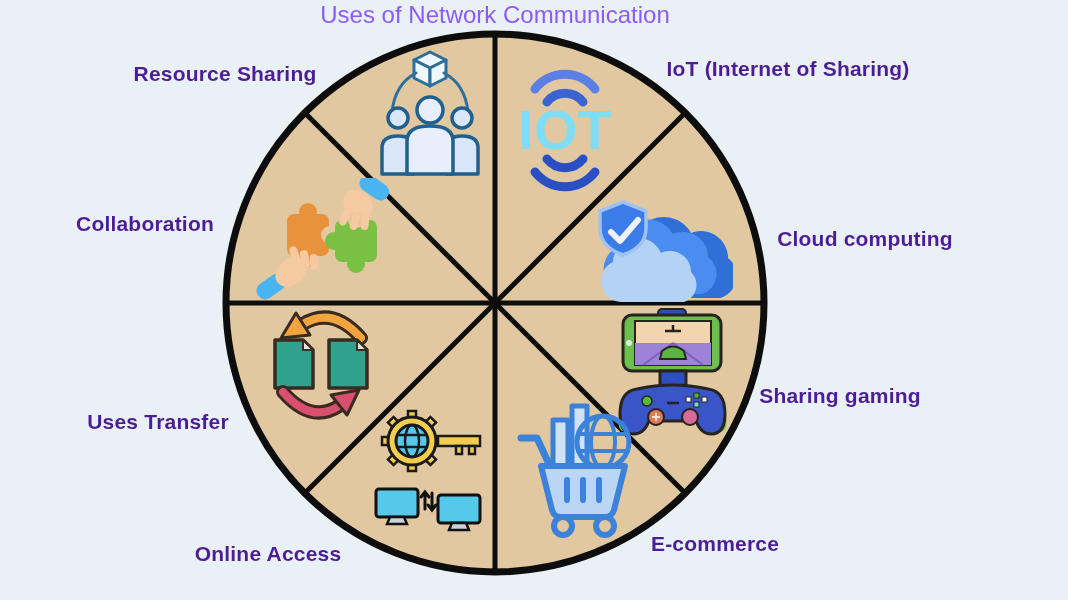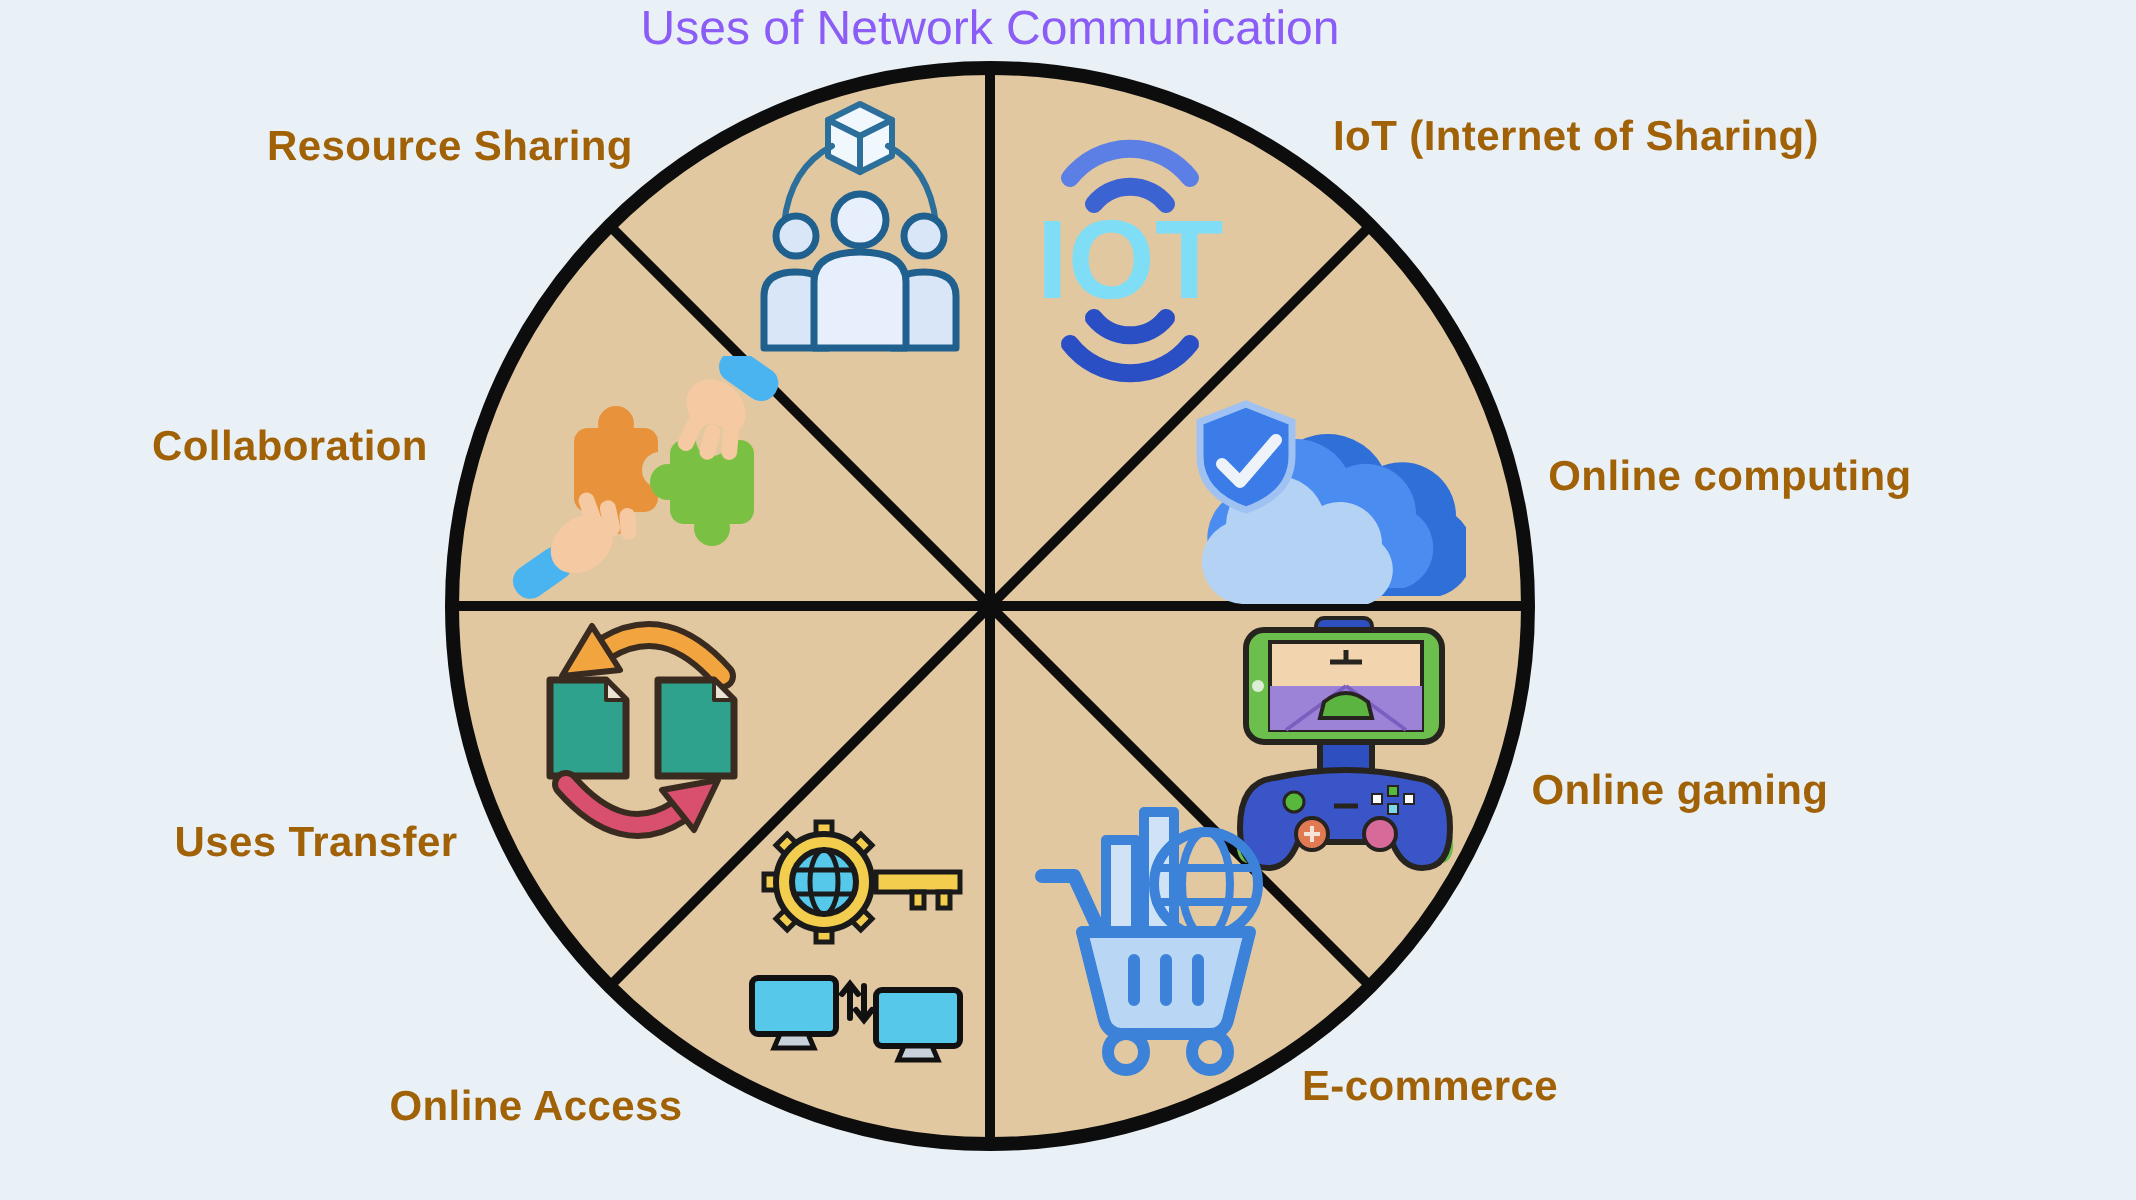"Resource Sharing" .label { color: #a16207 -> #4c1d95 }
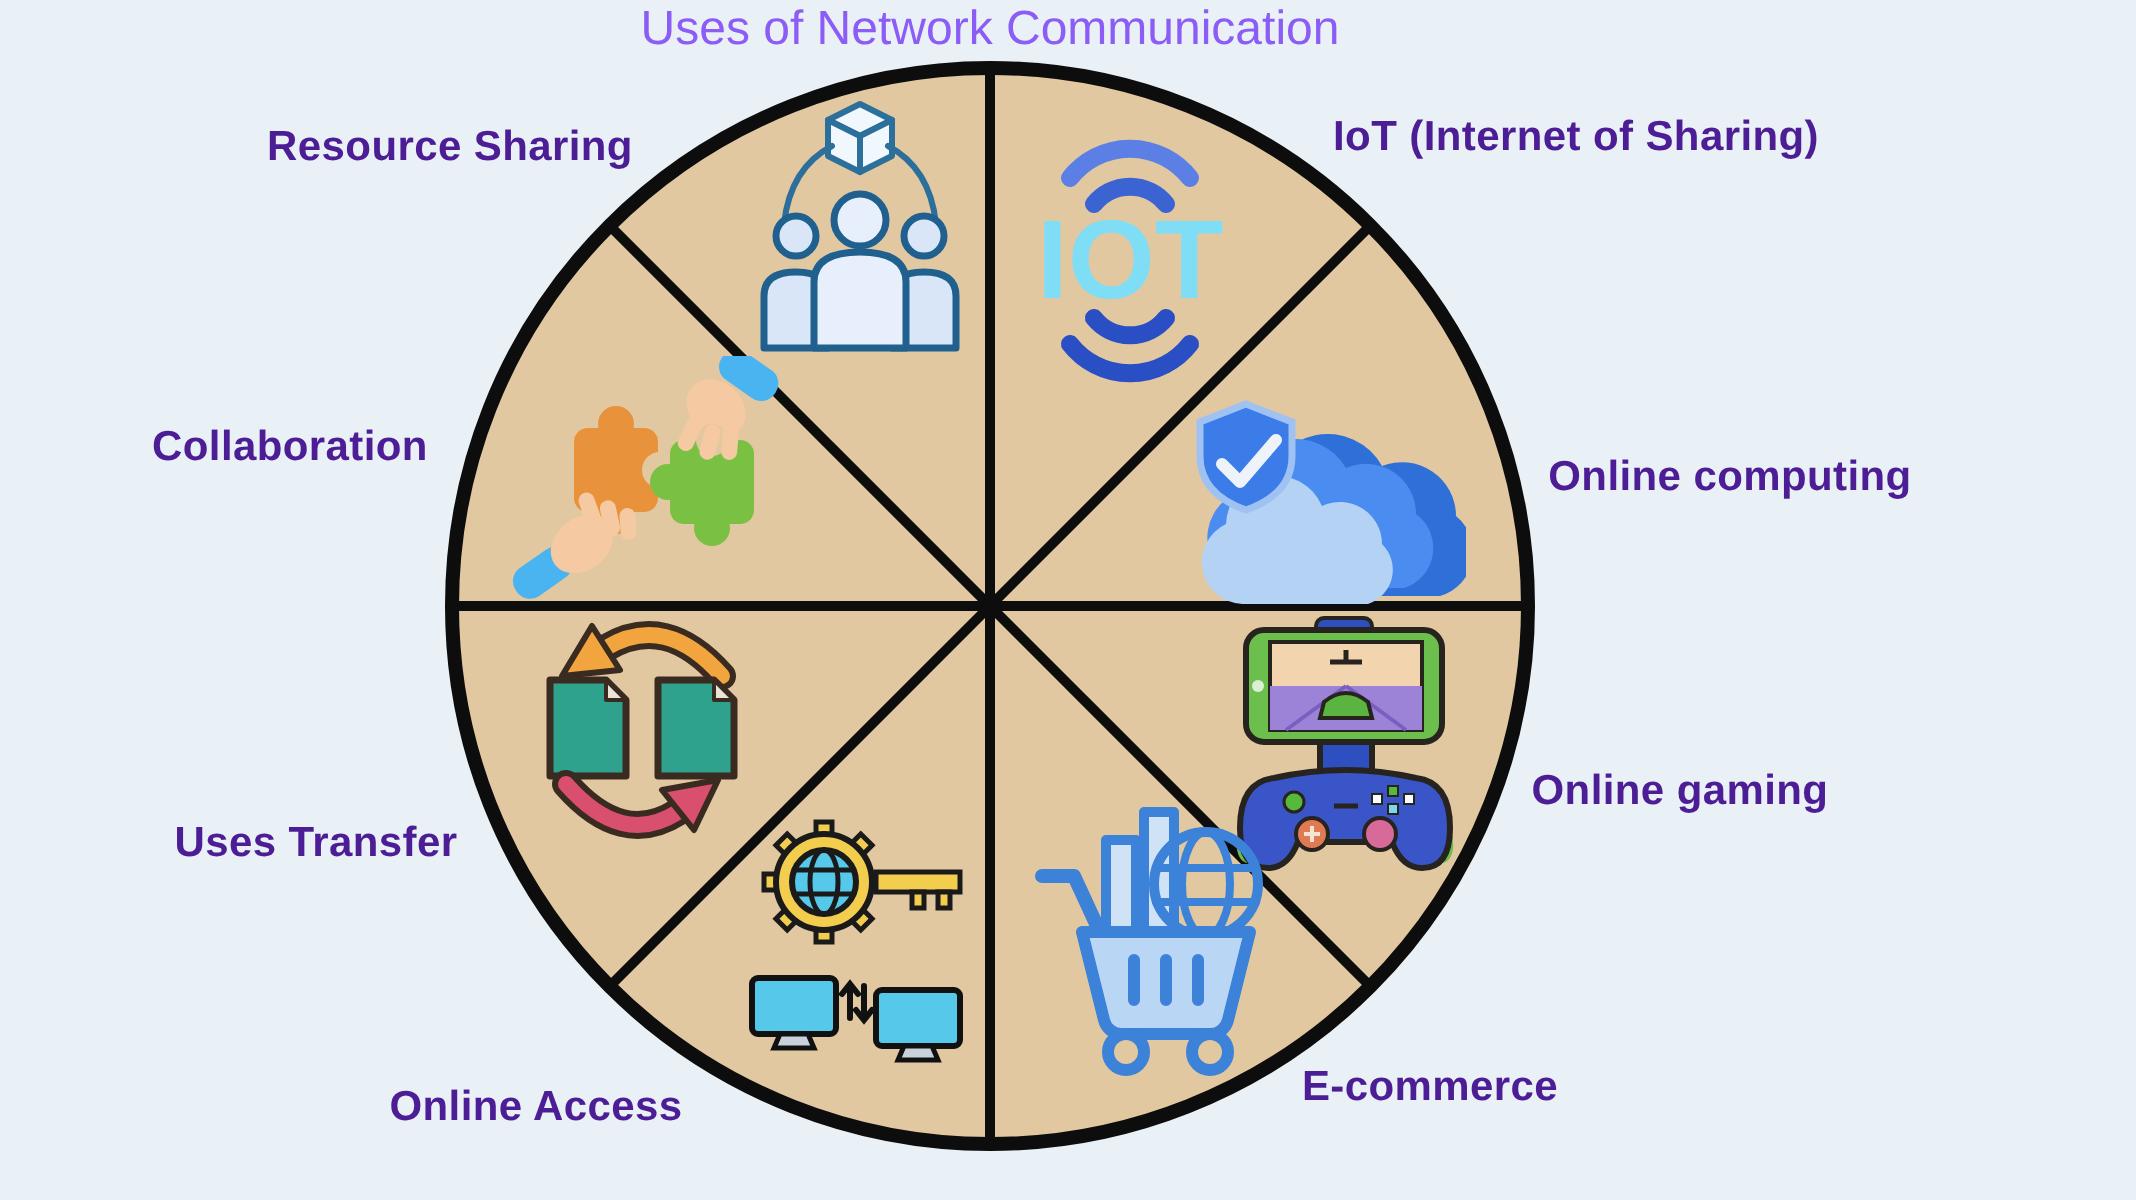"Online computing" div.label { text: Online -> Cloud }
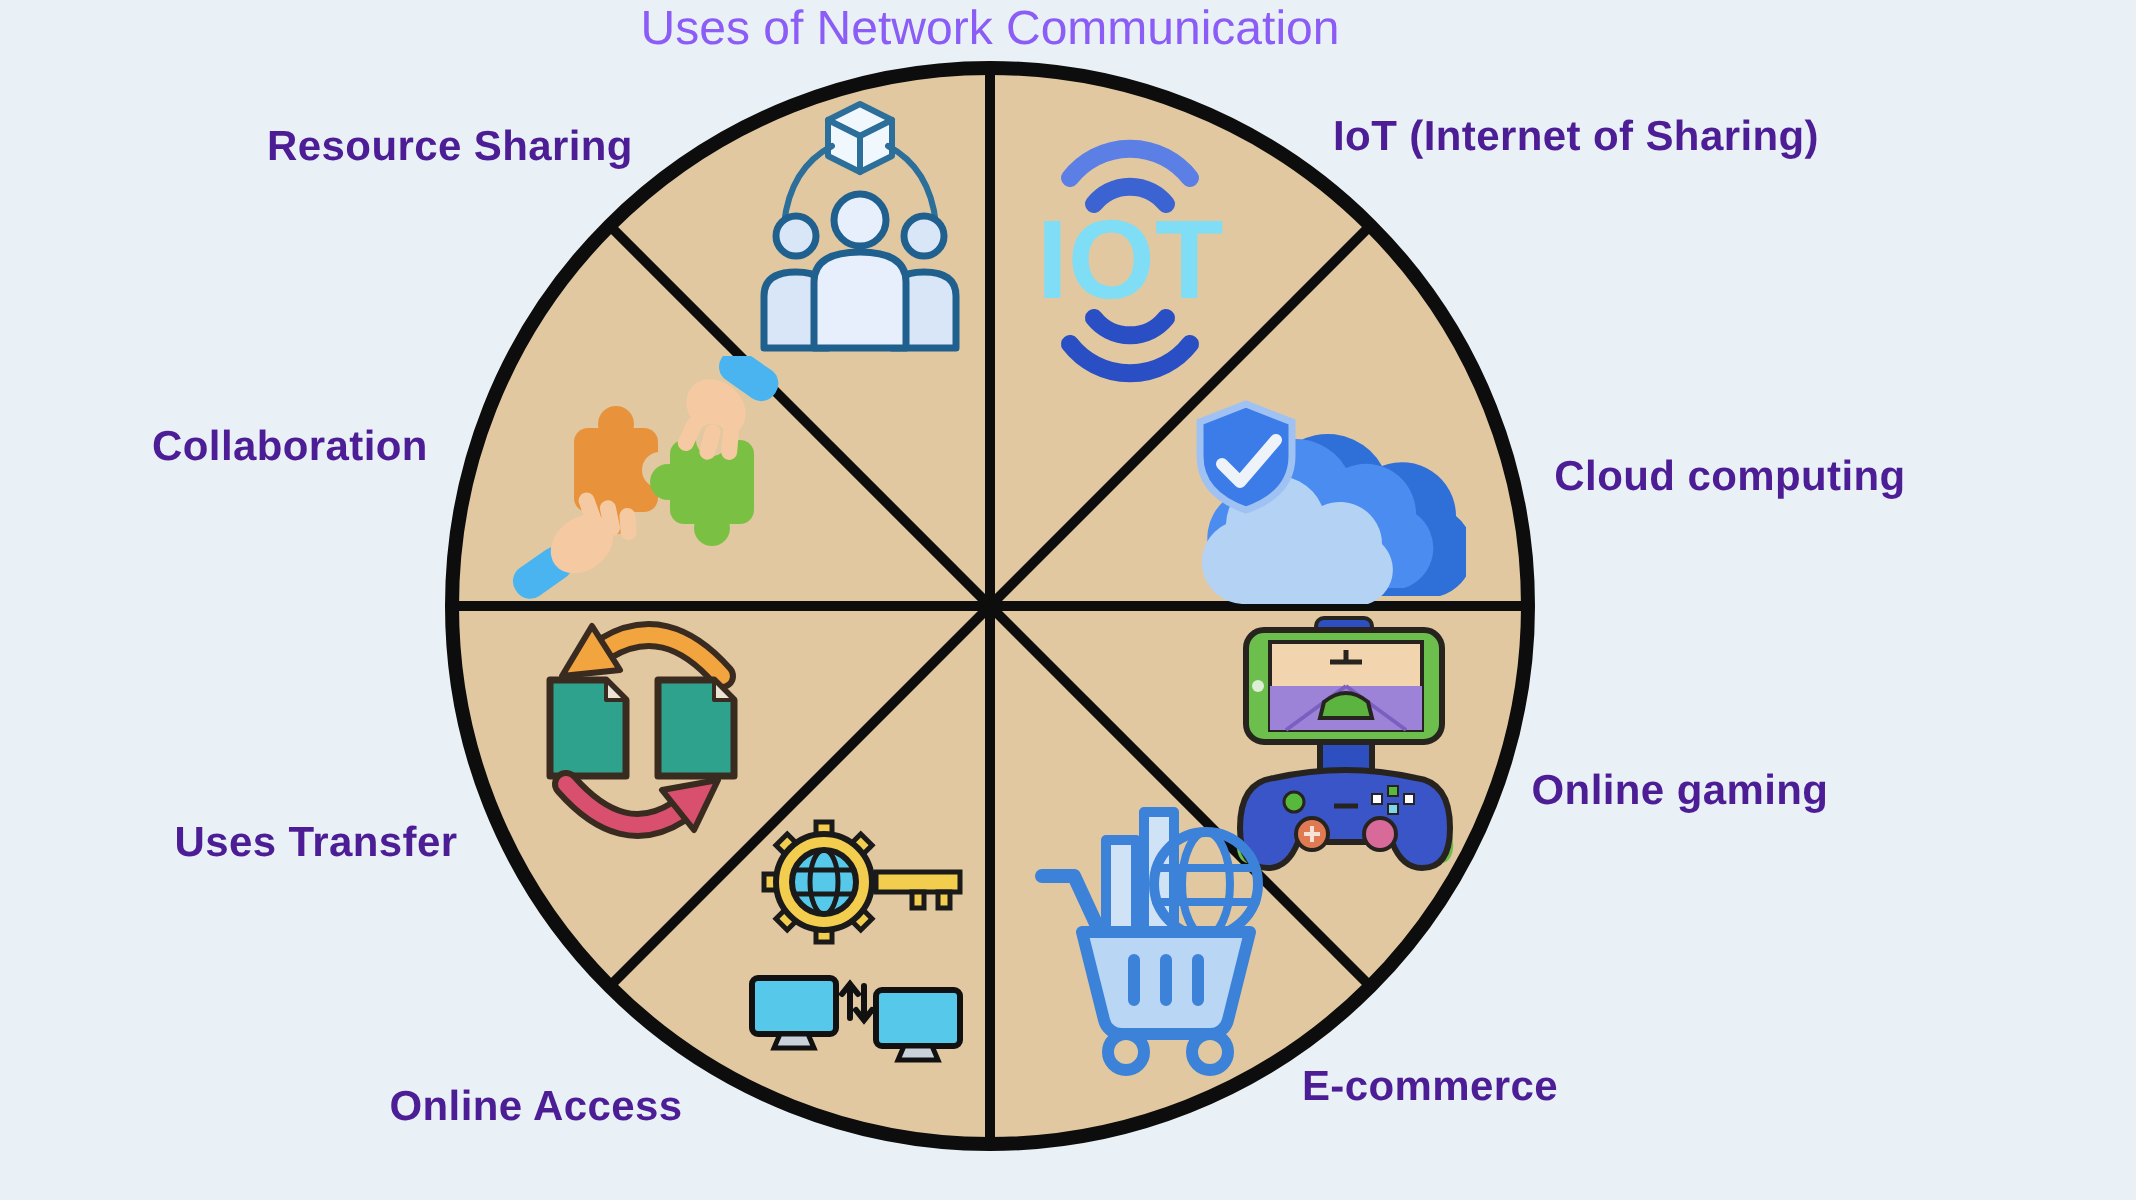"Online gaming" div.label { text: Online -> Sharing }
